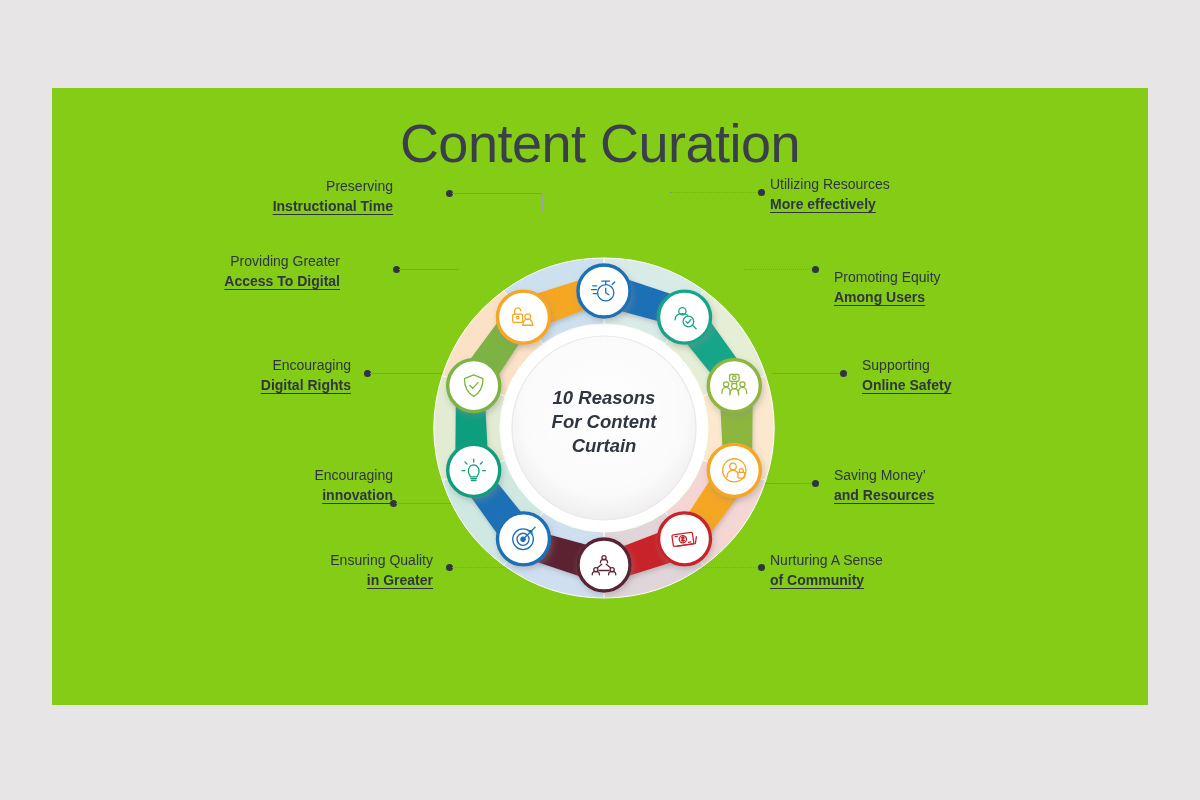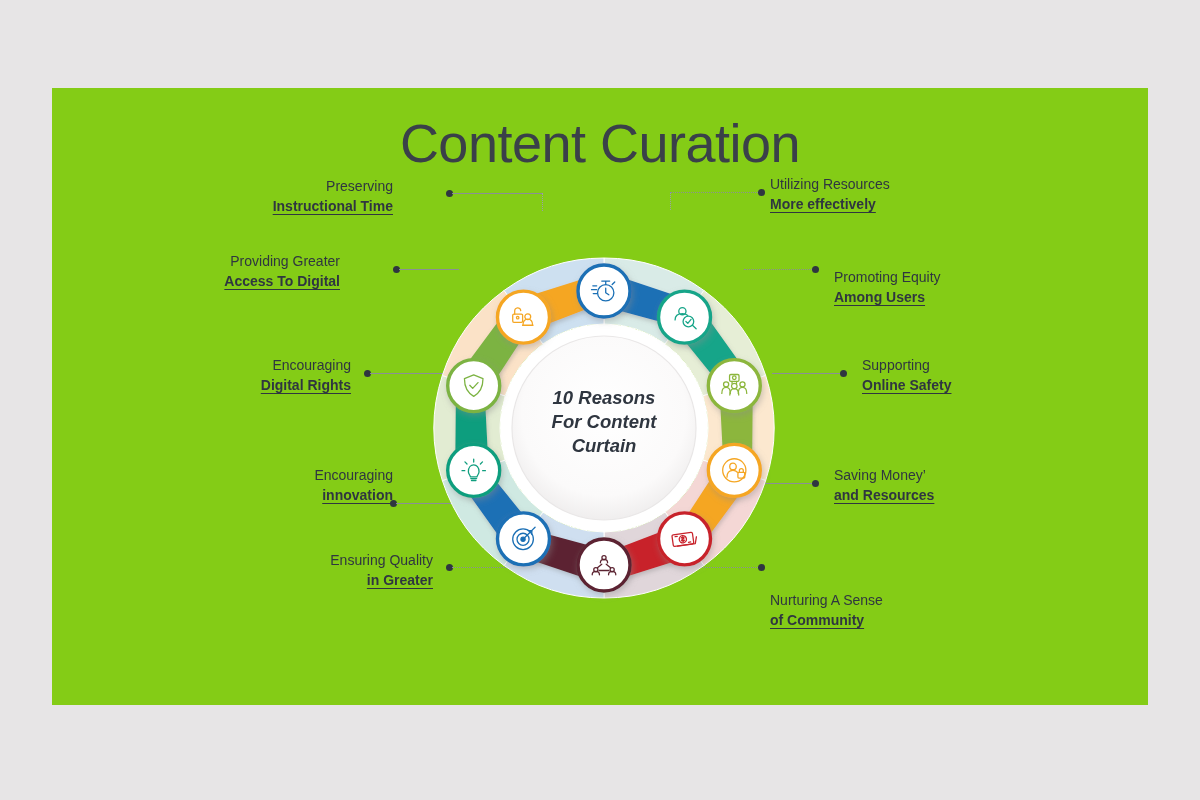"Nurturing A Sense" div.label { margin-top: 40px -> none }
